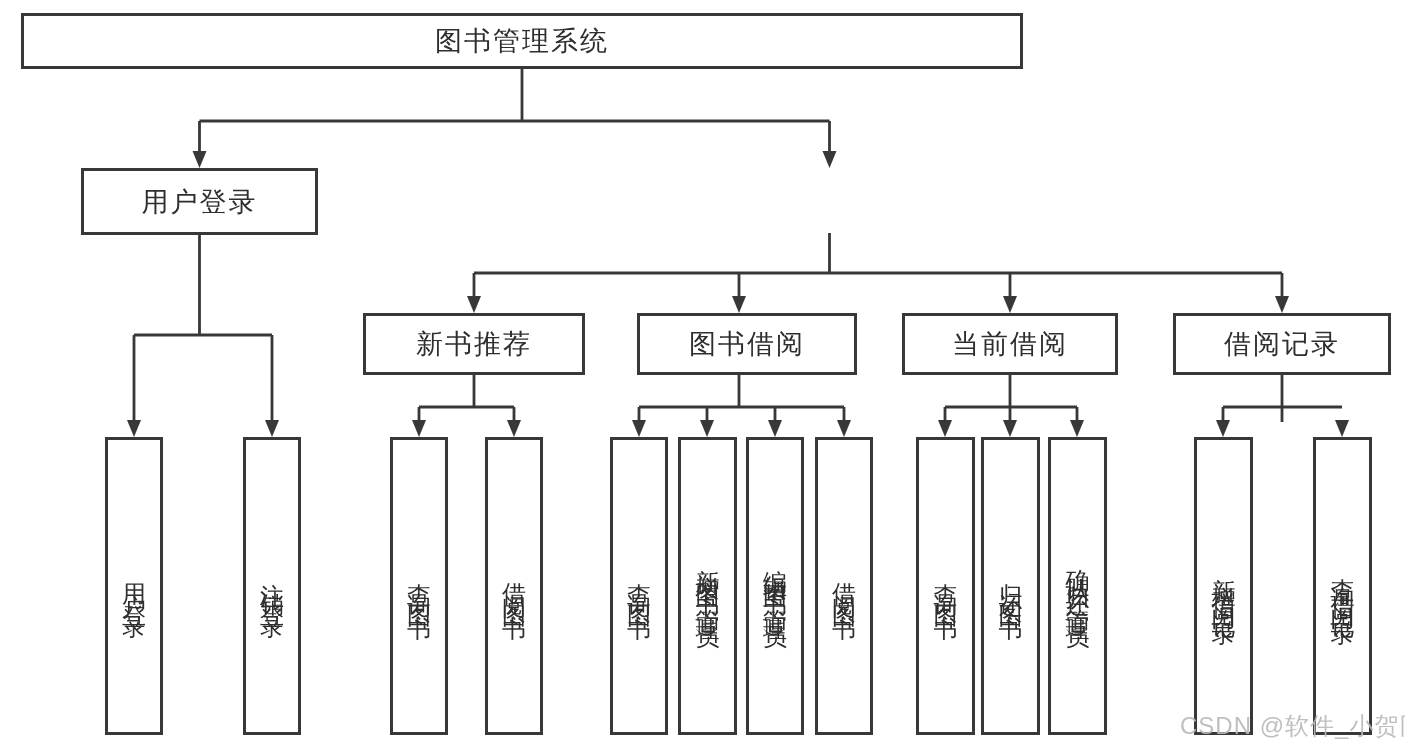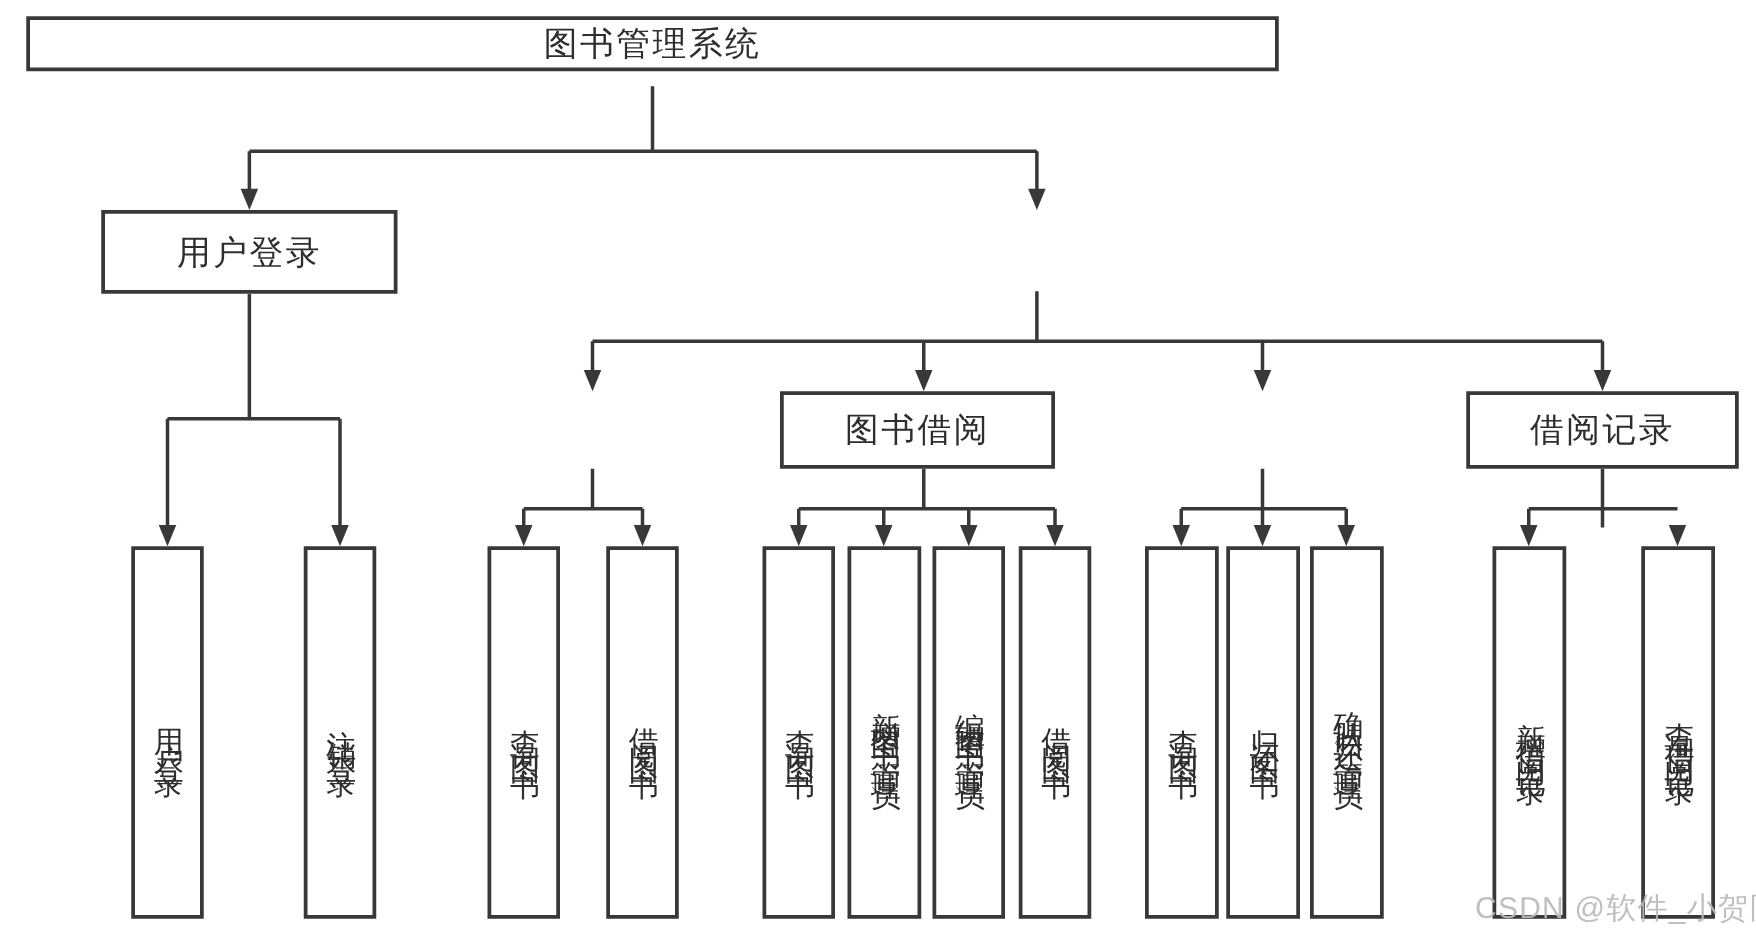"图书管理系统" div.box { height: 44px -> 56px }
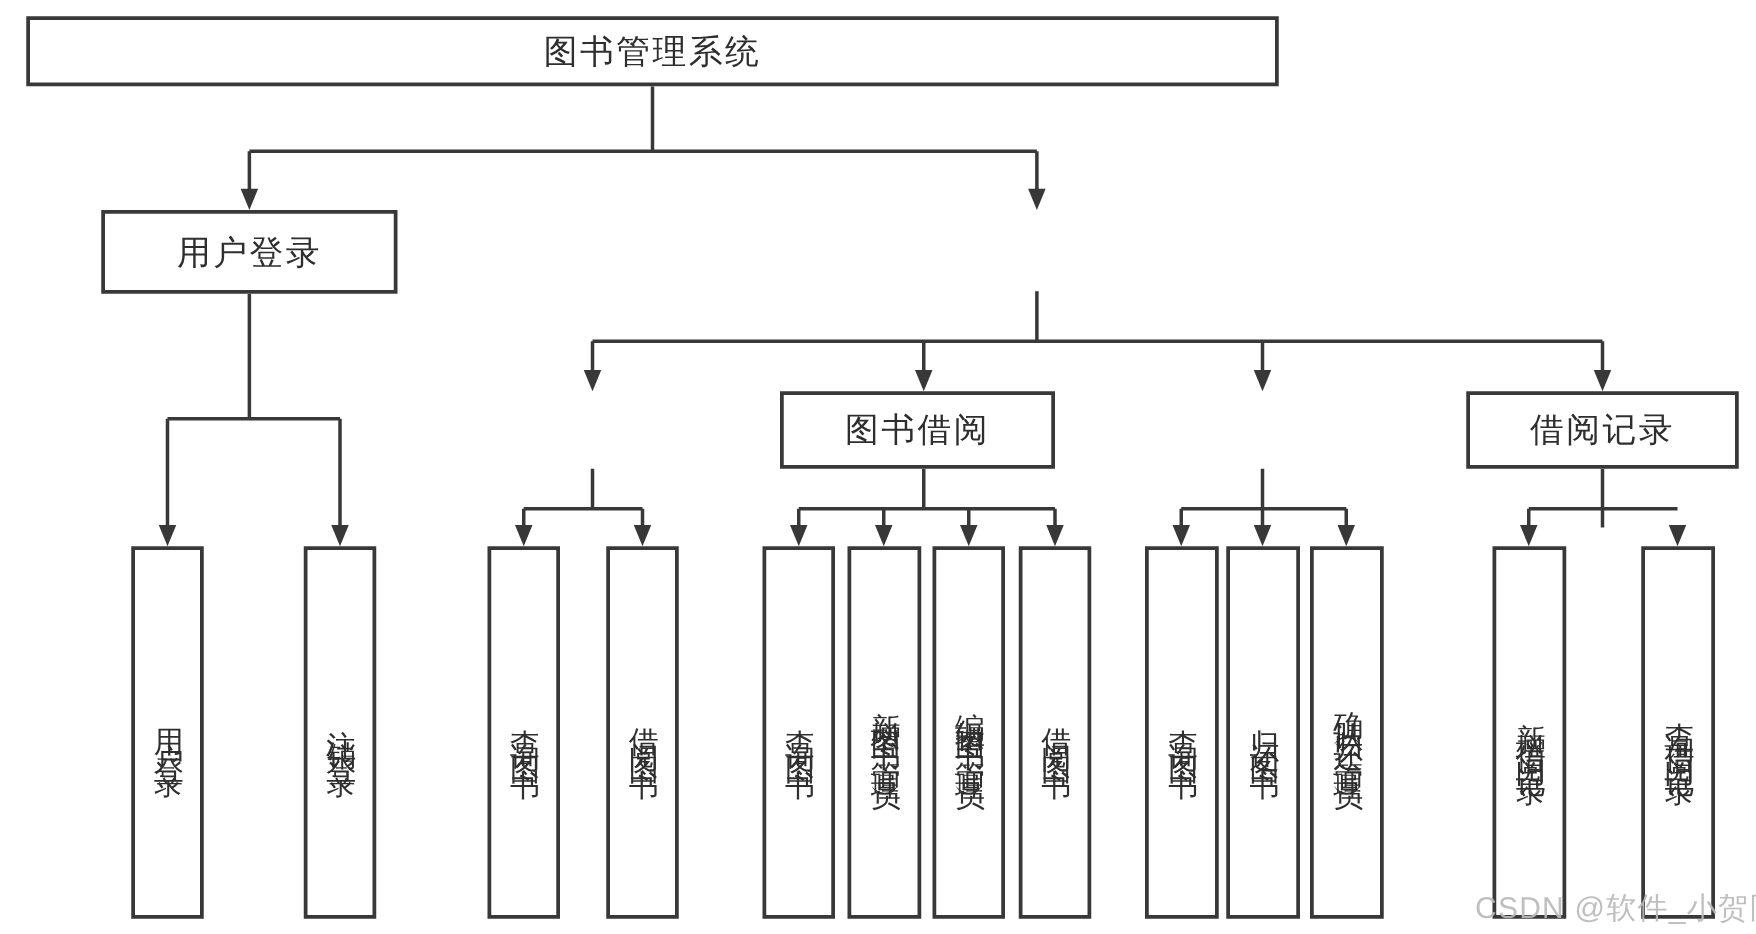"新书推荐" div.box { html: none -> <div>新书推荐</div> }
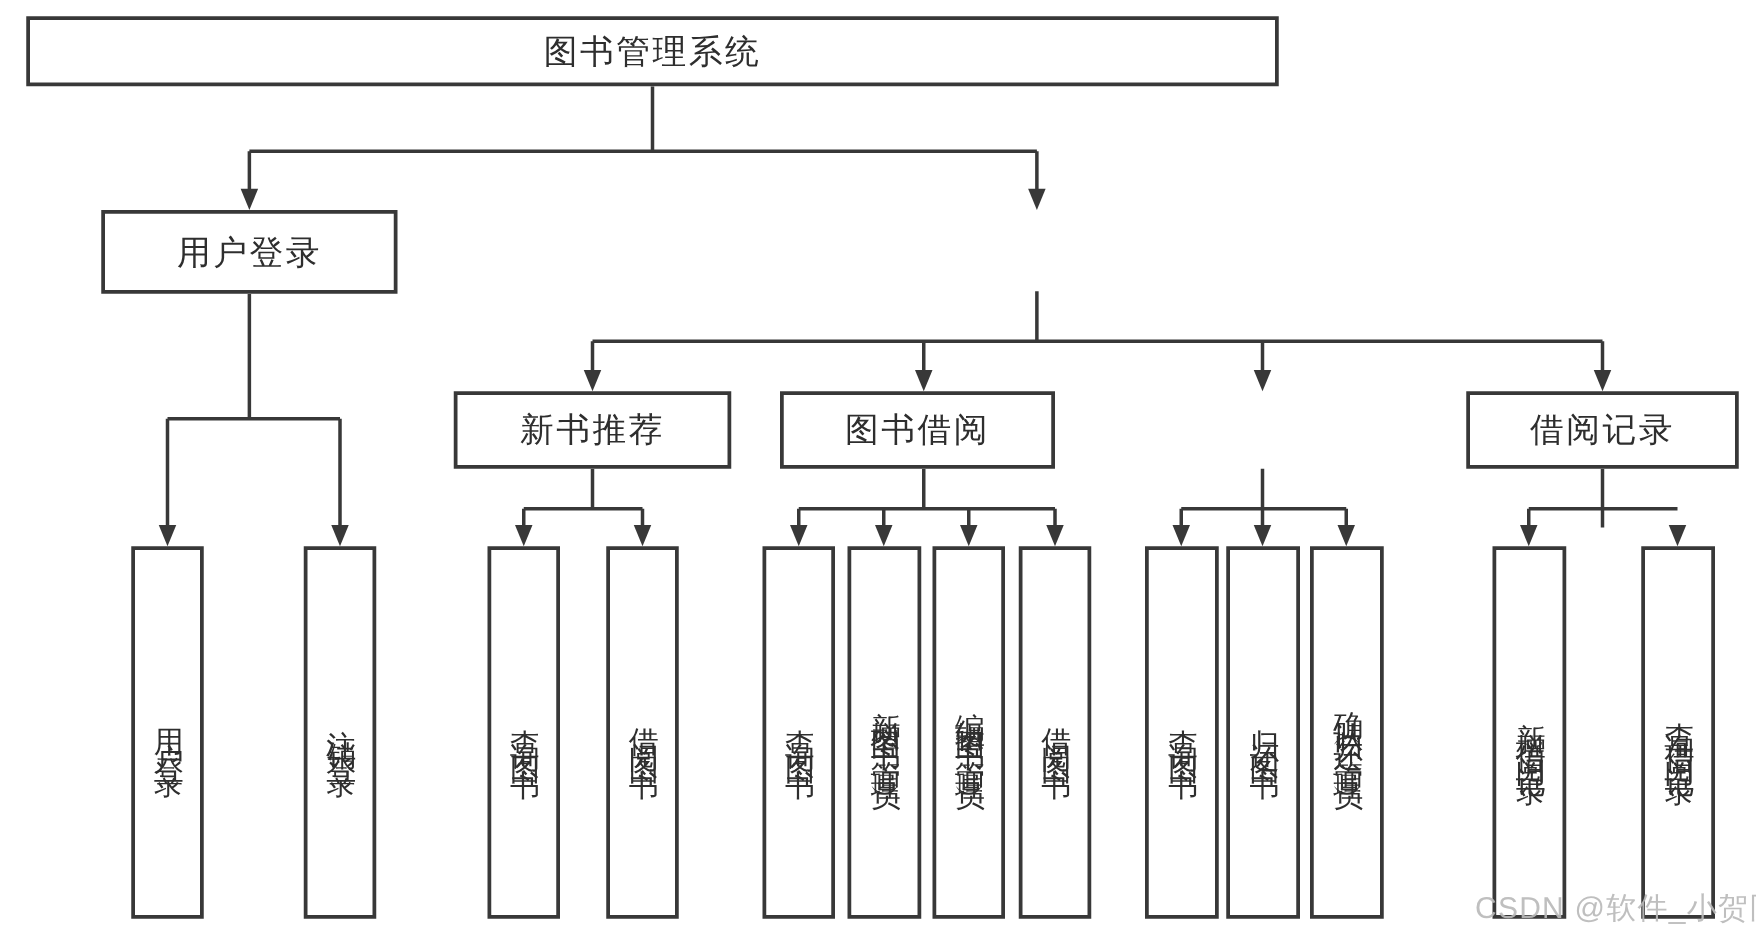"图书借阅" div.box { left: 624px -> 637px }
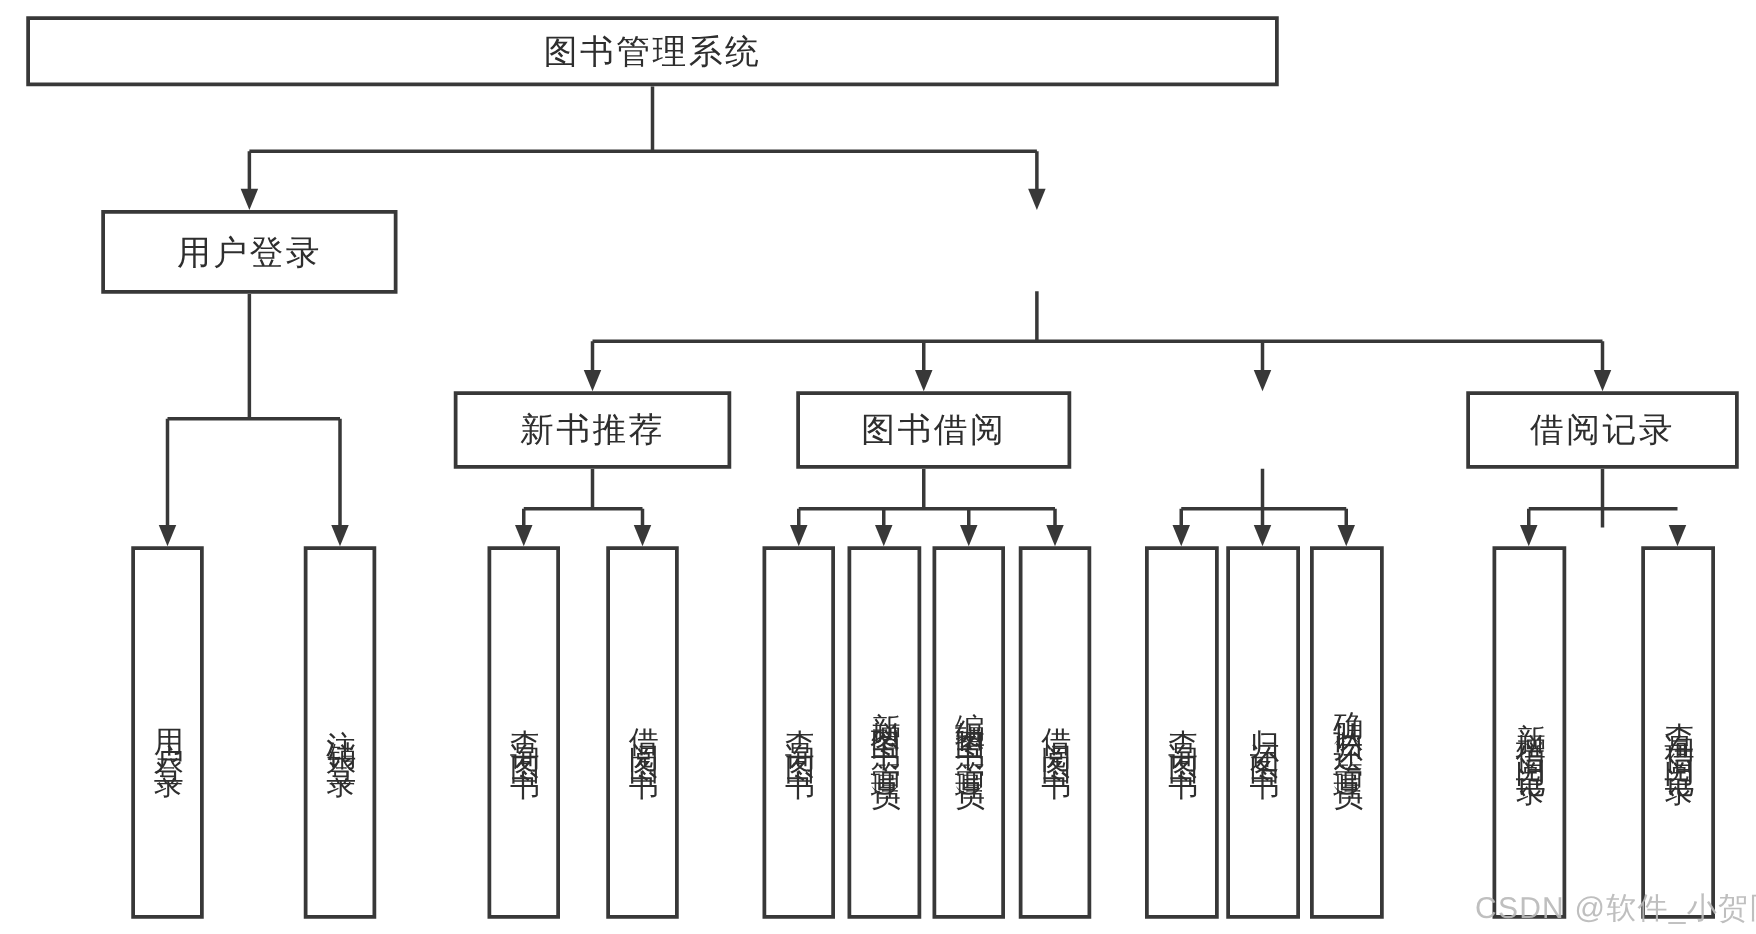"当前借阅" div.box { html: none -> <div>当前借阅</div> }
